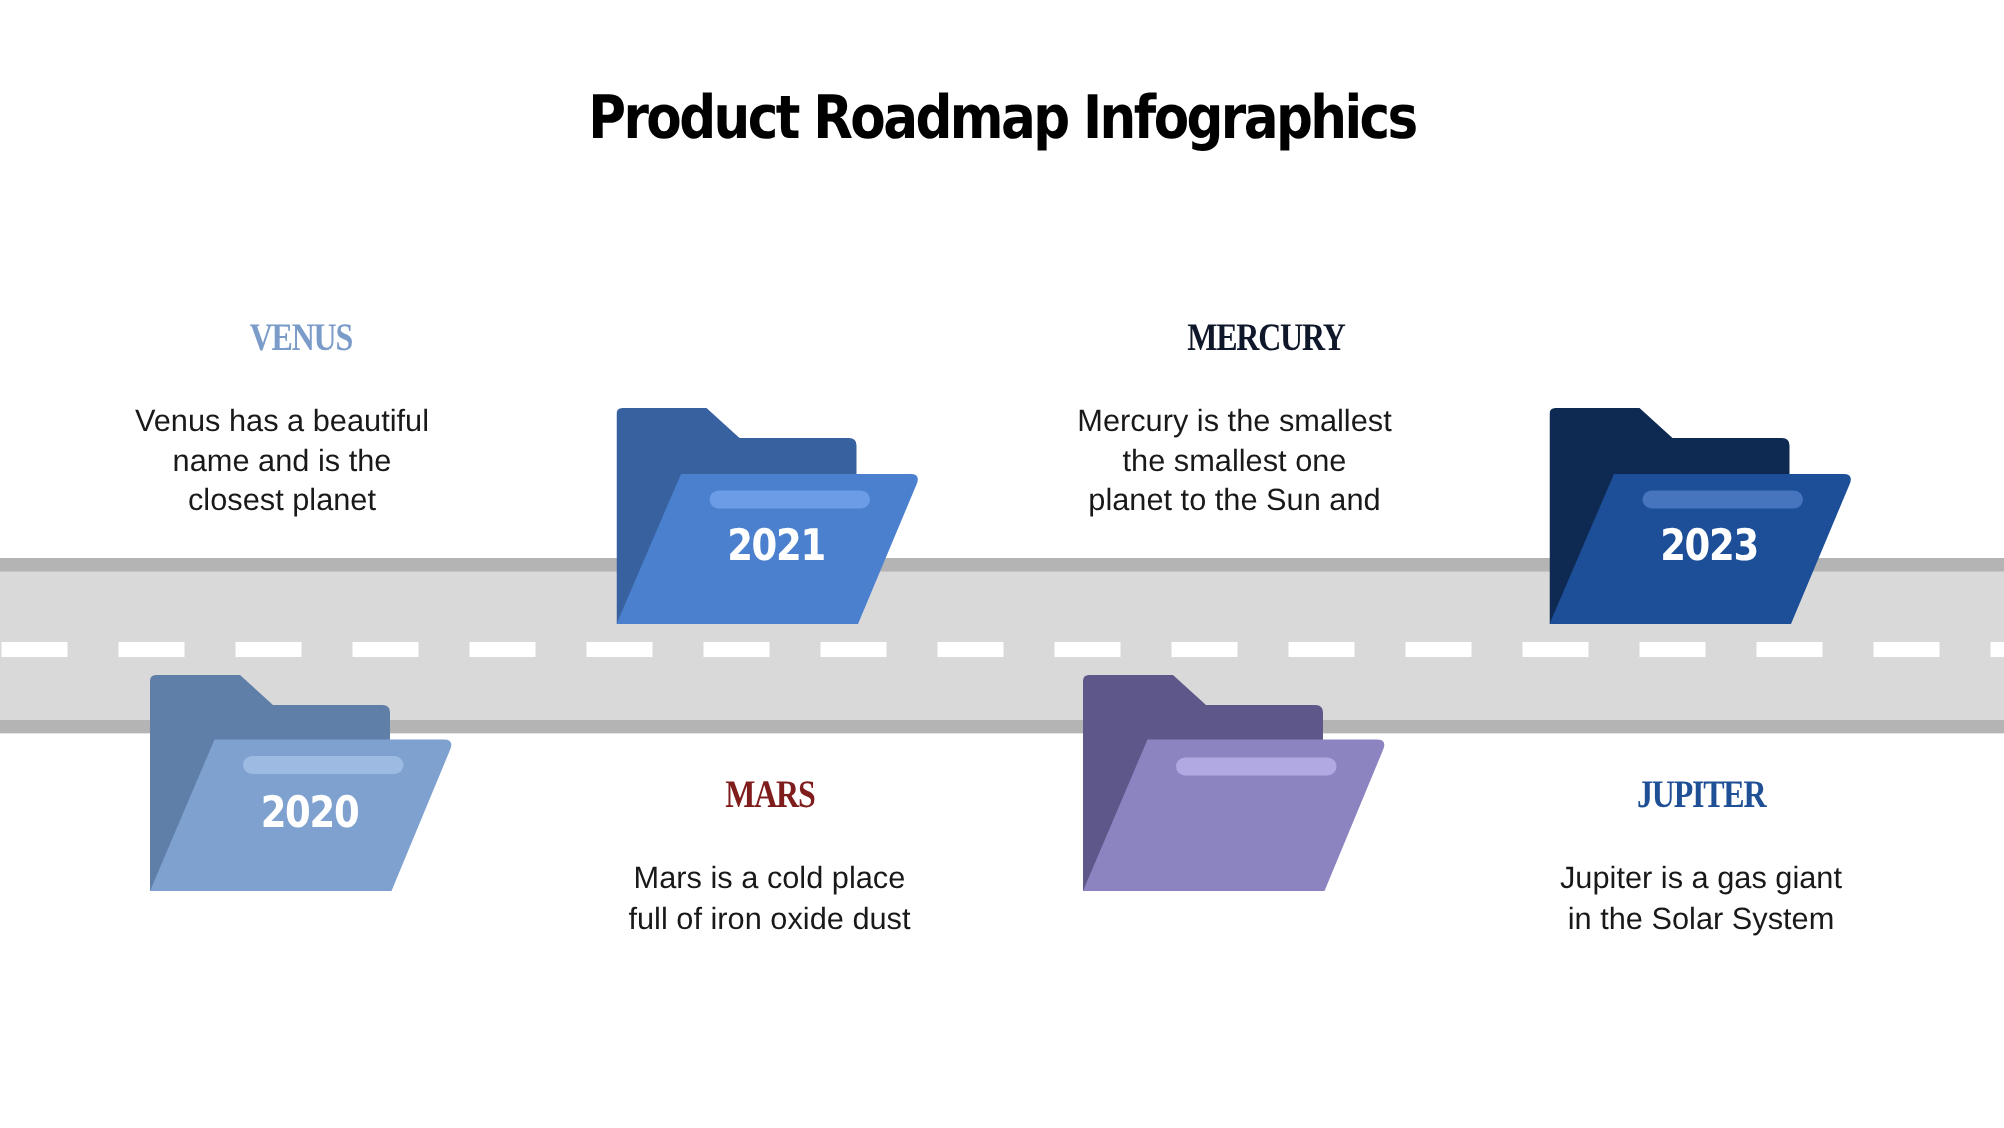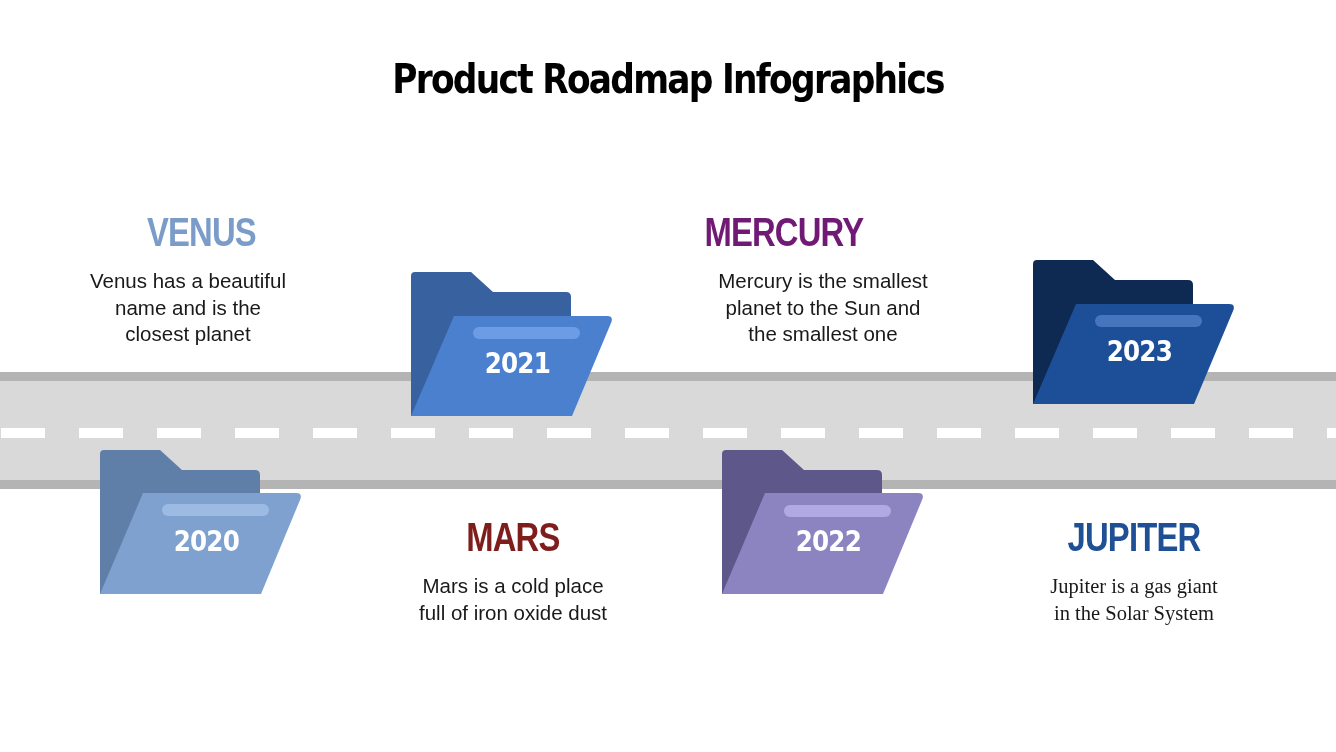"VENUS" .item-title { font-family: Liberation Sans, sans-serif -> Liberation Serif, serif; font-size: 40px -> 26px }
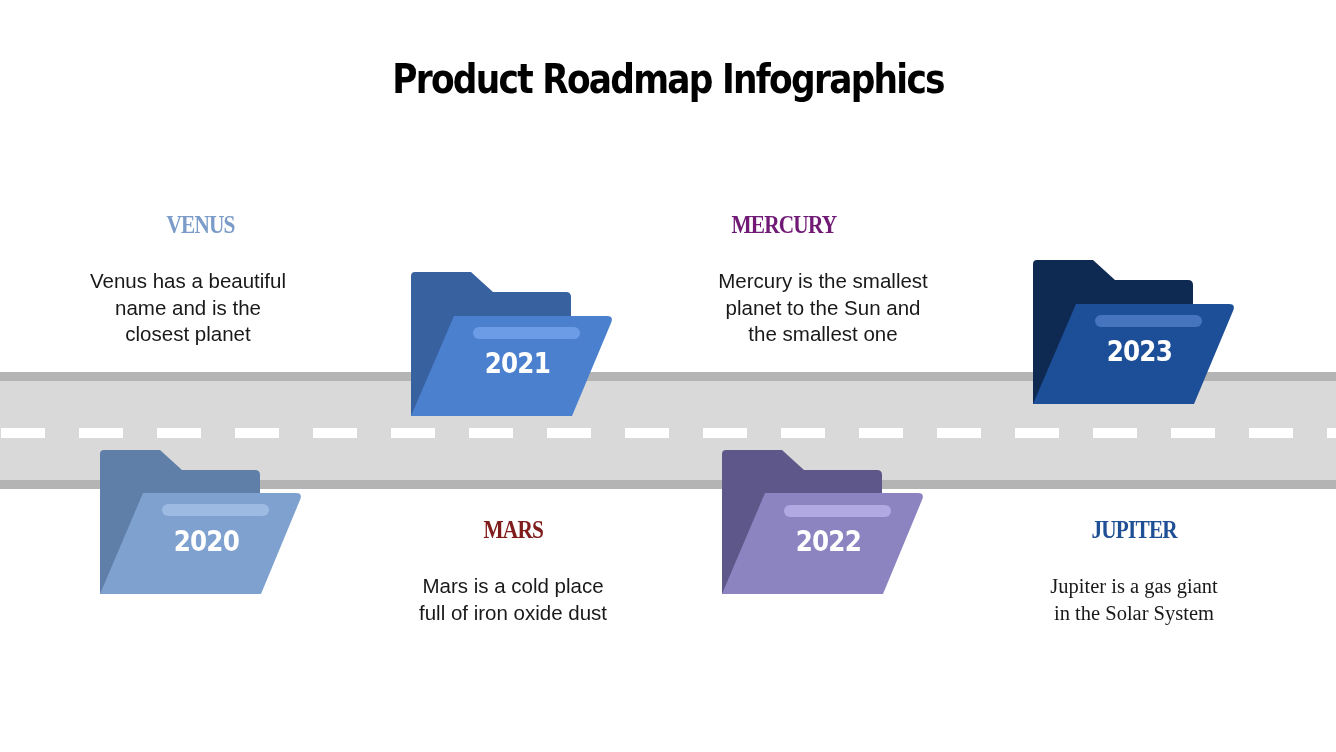"MERCURY" div.item-title { color: #701a75 -> #0f172a; left: 624px -> 684px }
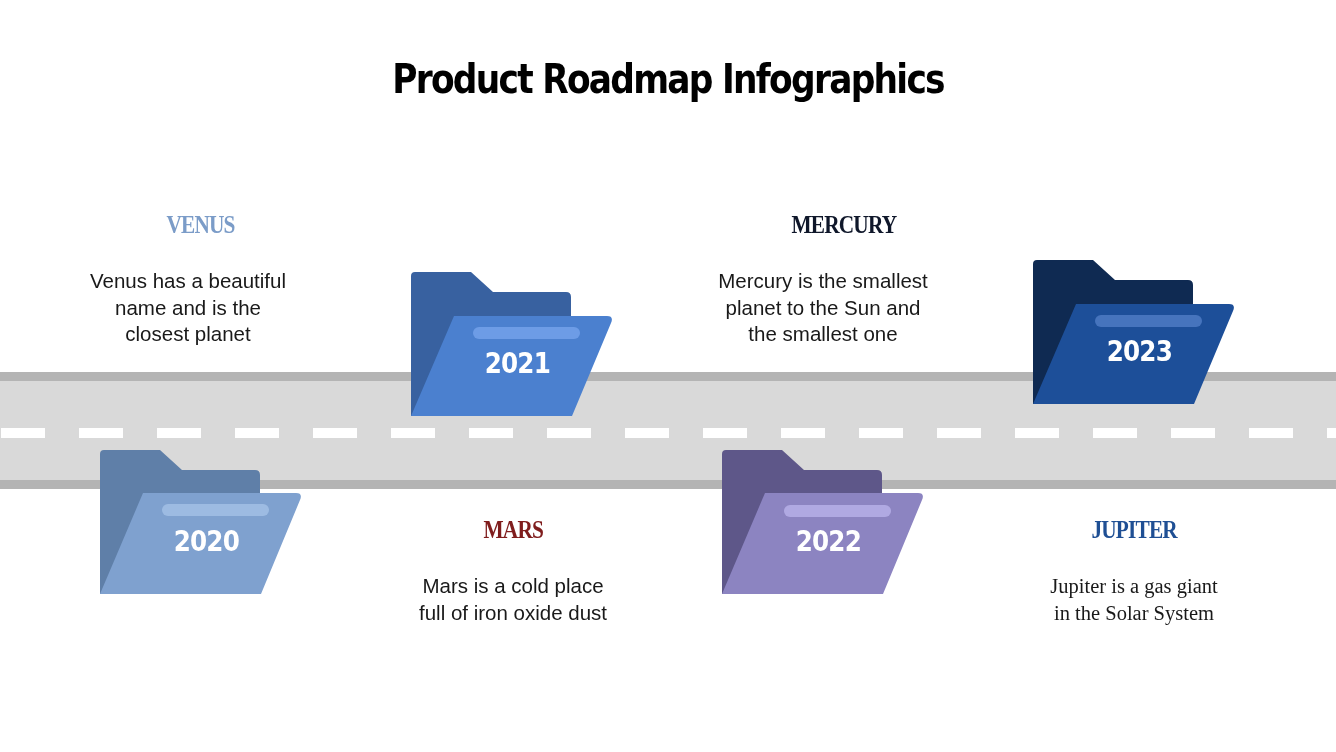"planet to the Sun and" div { order: before "the smallest one" -> after "the smallest one" }
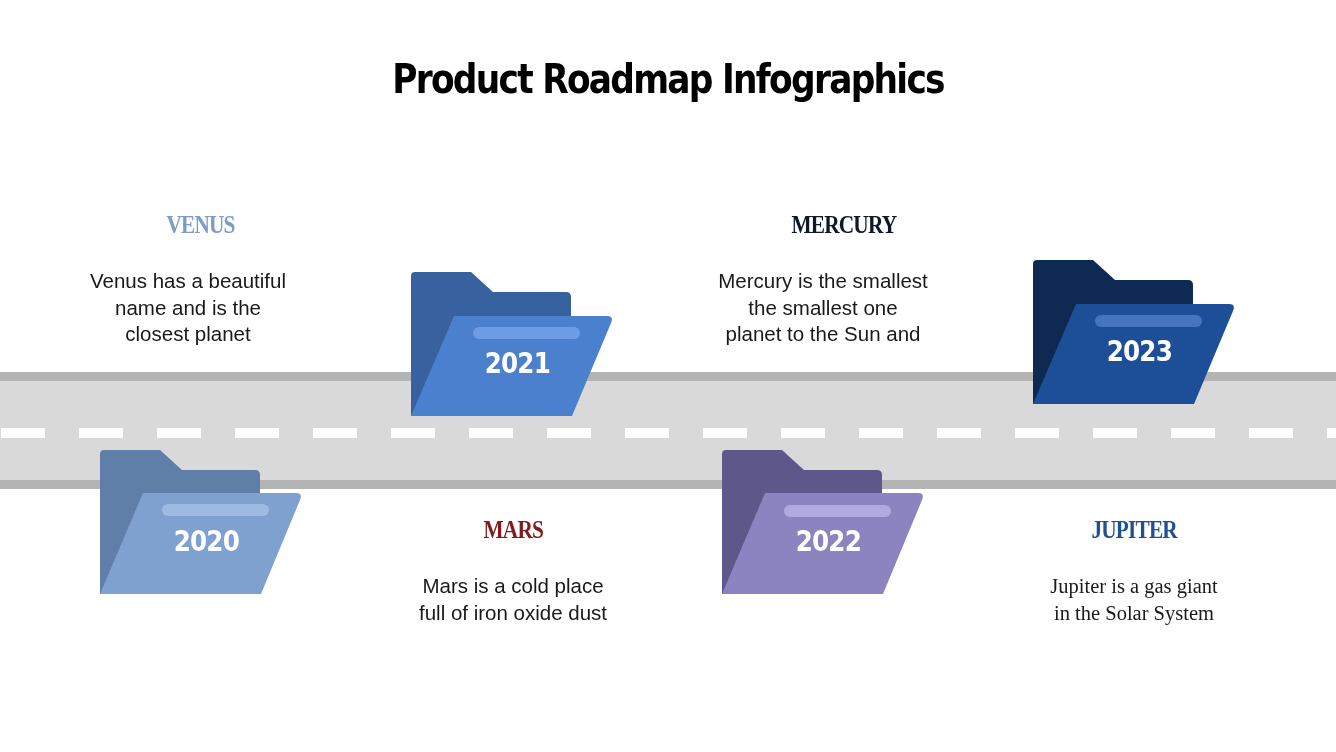"2023" div.folder { top: 260px -> 272px }
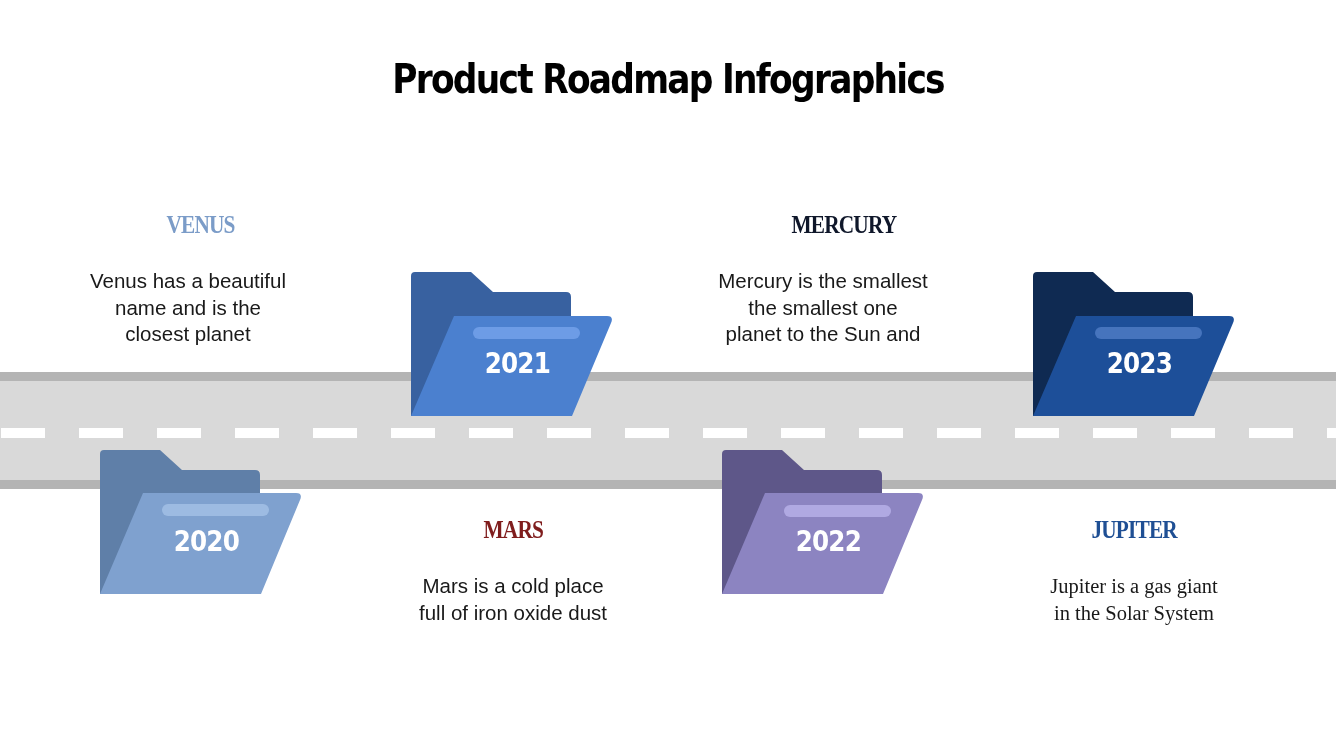"2022" div.year { html: <div><span>2022</span></div> -> none }
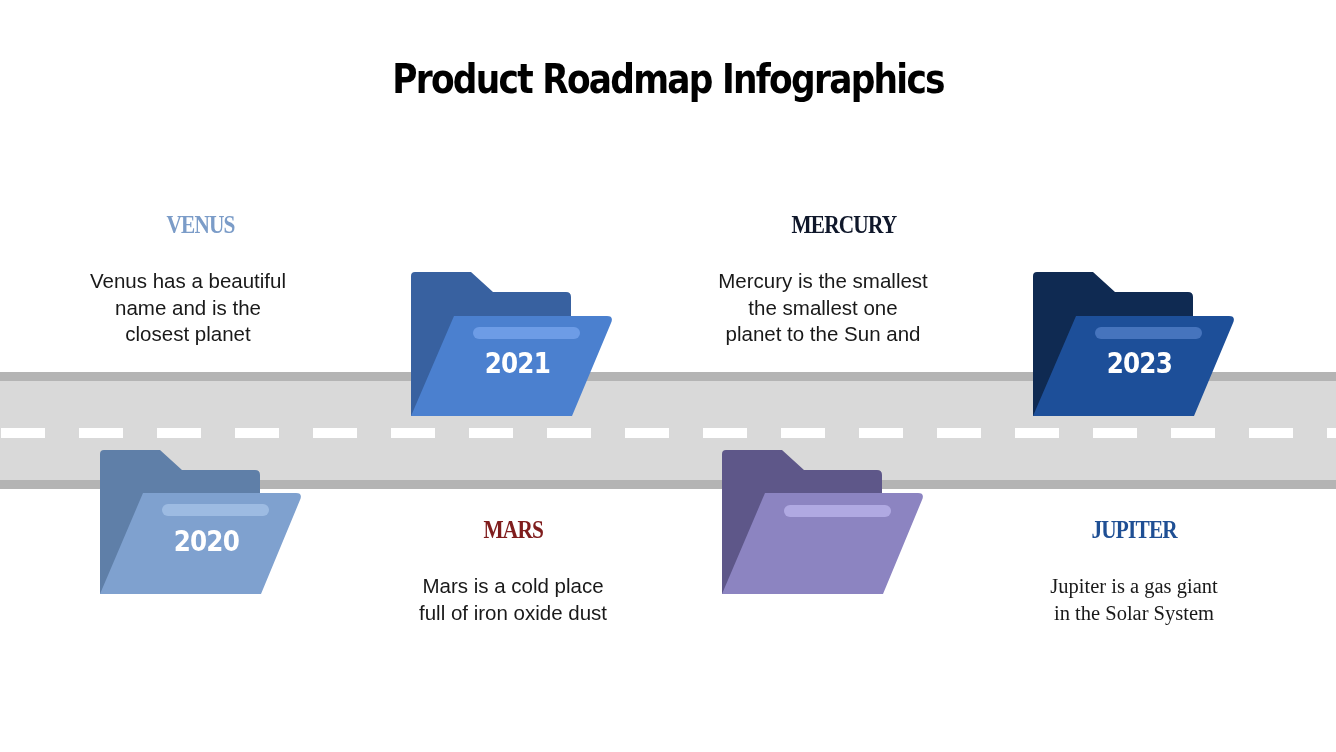"Jupiter is a gas giant" div.item-desc { font-family: Liberation Serif, serif -> none }
